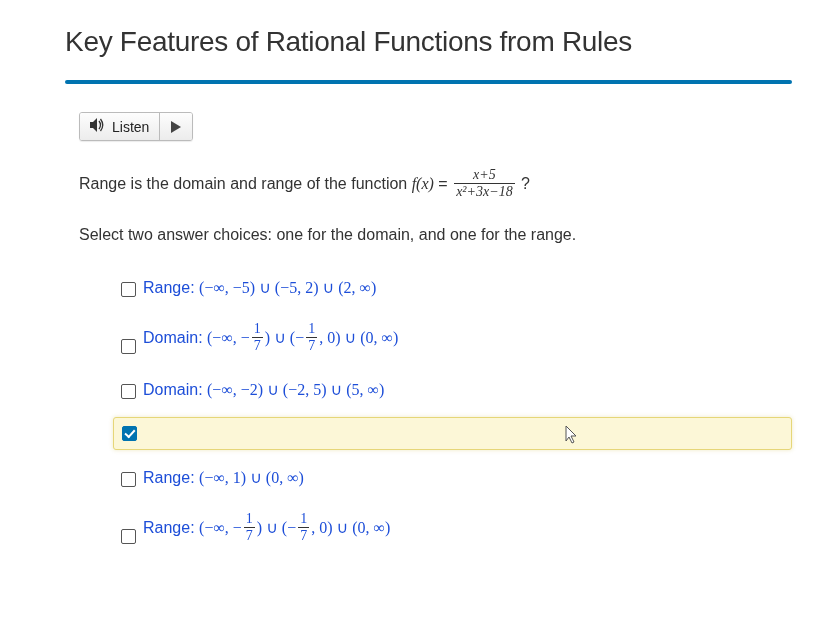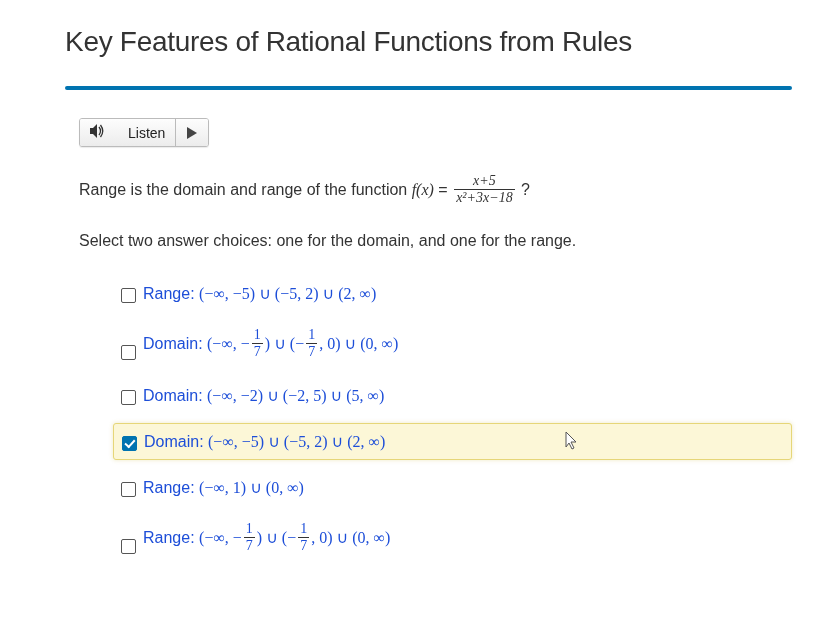"Key Features of Rational Functions" .title { margin-bottom: 28px -> 22px }
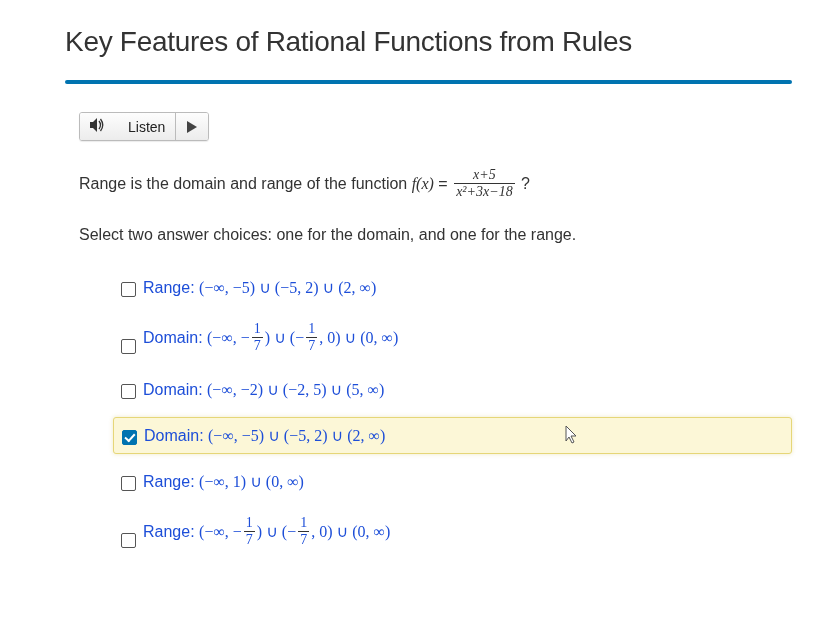"Listen" .listen-btn { gap: 22px -> 6px }
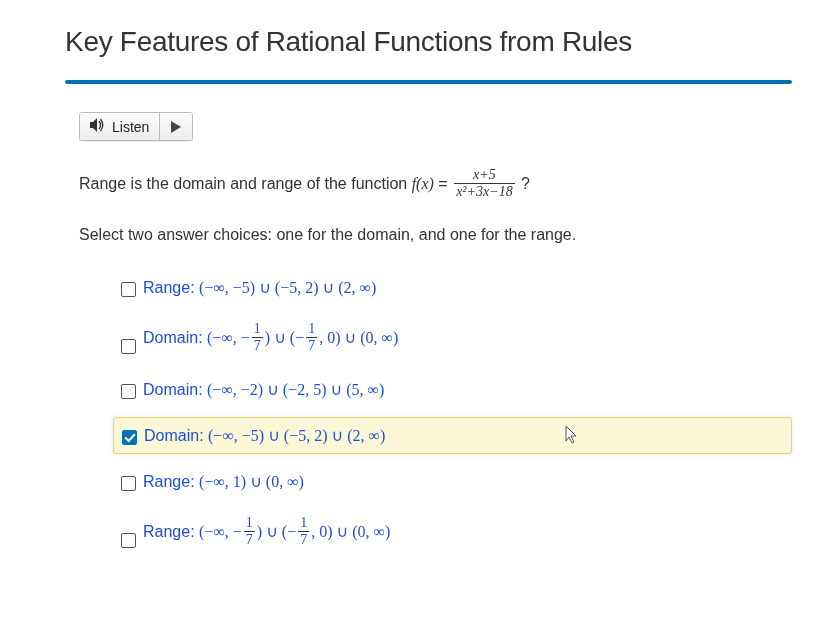"Domain: (−∞, −5) ∪ (−5," span.choice-text { html: <span><span>Domain: </span><span>(−∞, −5) ∪ (−5, 2) ∪ (2, ∞)</span></span> -> none }
